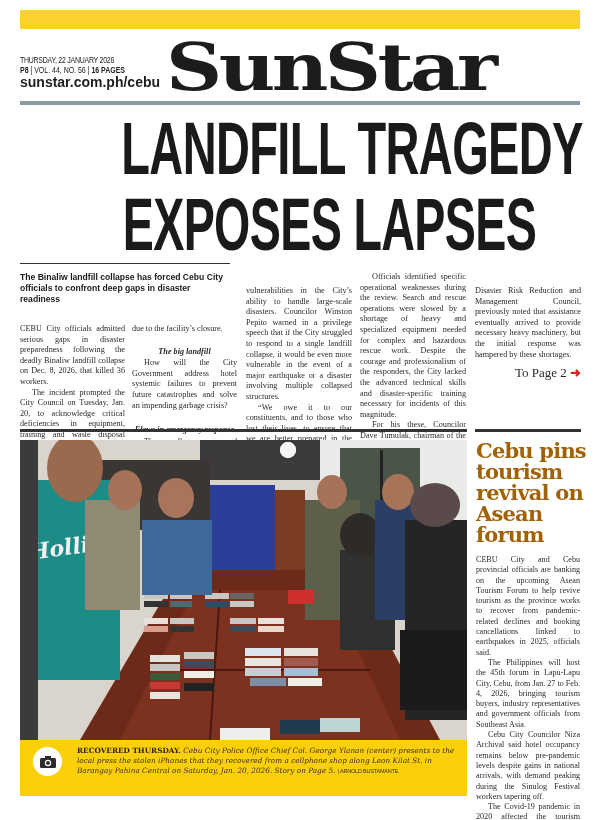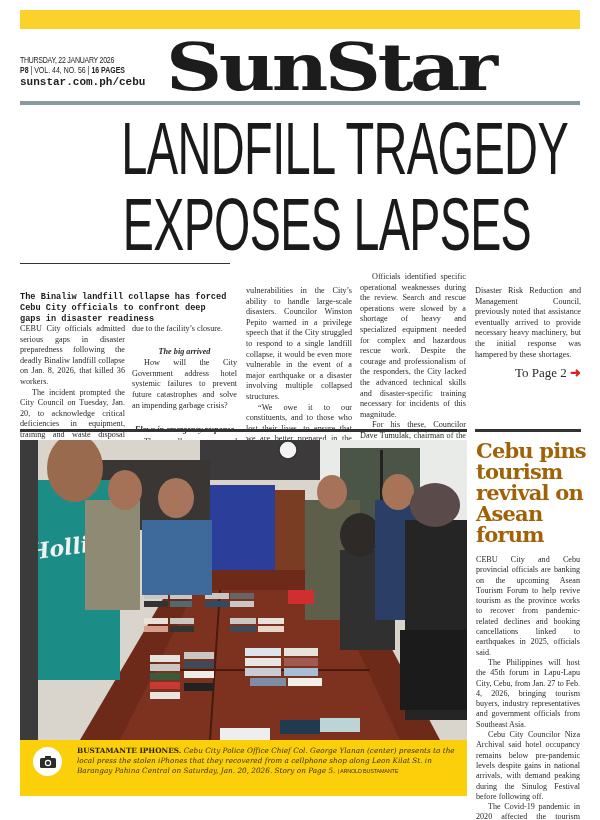"sunstar.com.ph/cebu" .meta .url { font-family: Liberation Mono, monospace -> Liberation Sans, sans-serif; font-size: 11px -> 14px }
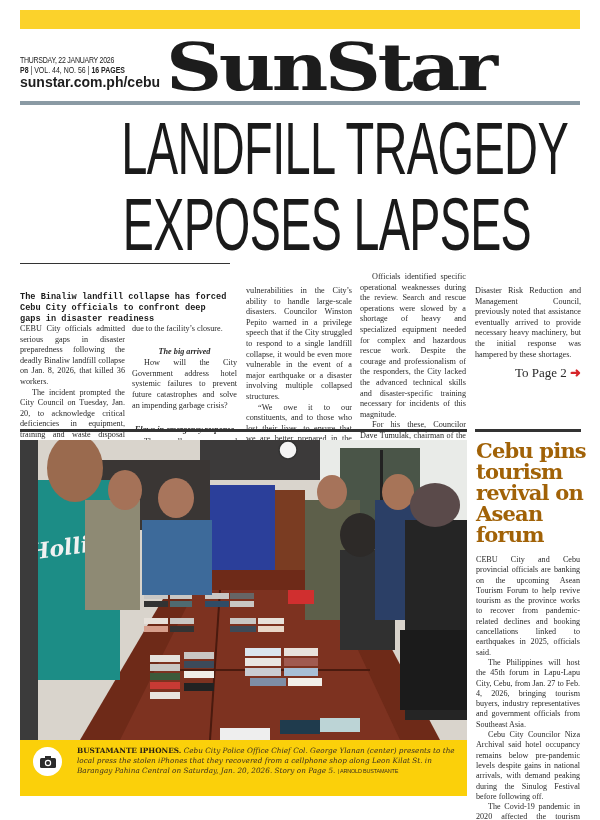"LANDFILL TRAGEDY" .headline { font-weight: 400 -> 700 }
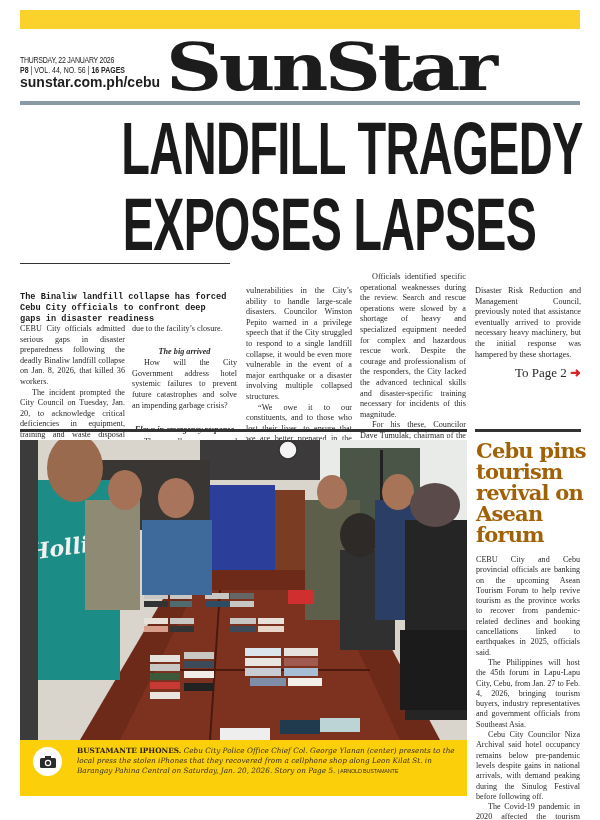"The Binaliw landfill collapse has" .deck { font-family: Liberation Mono, monospace -> Liberation Sans, sans-serif; margin-top: 20px -> none }
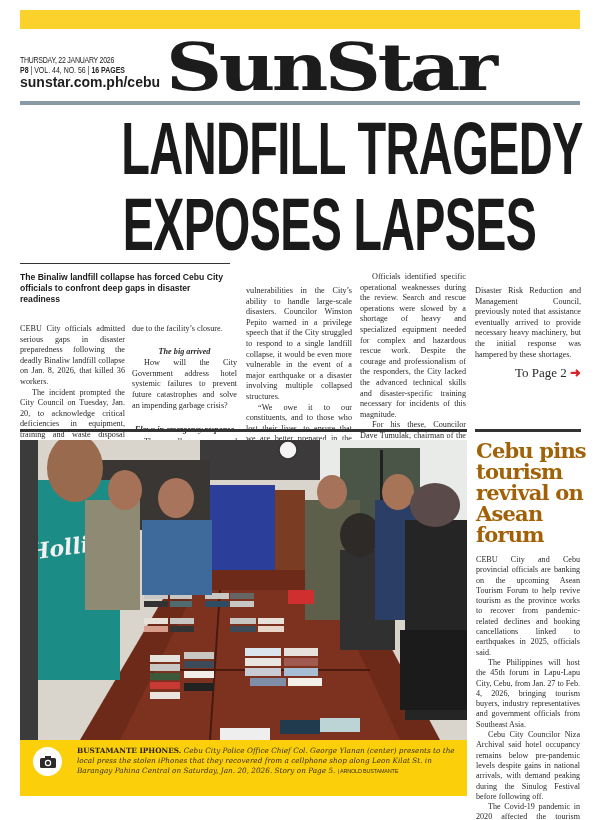"CEBU City officials admitted serious" p.noindent { text: Jan -> Dec }
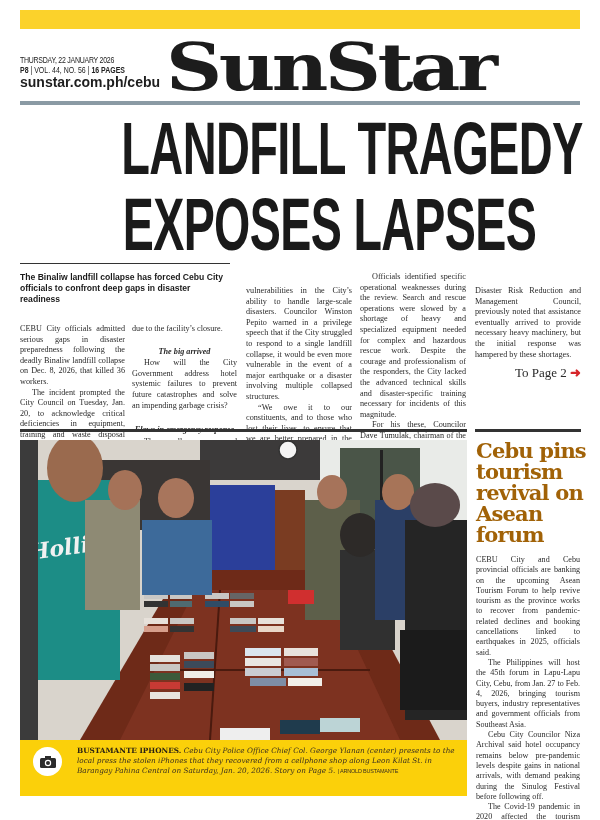"The big arrived" p.sub { text: arrived -> landfill }
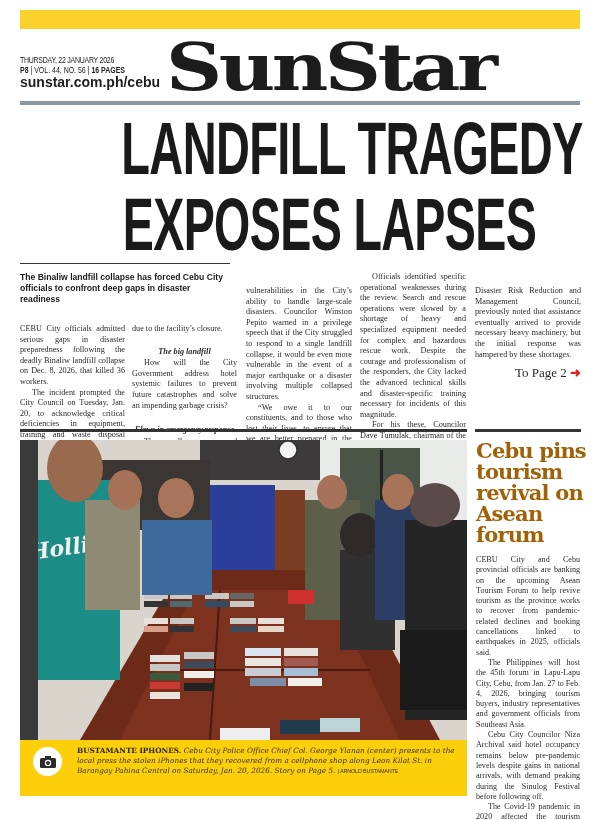"Cebu City Councilor Niza Archival" p { text: before following -> workers tapering }
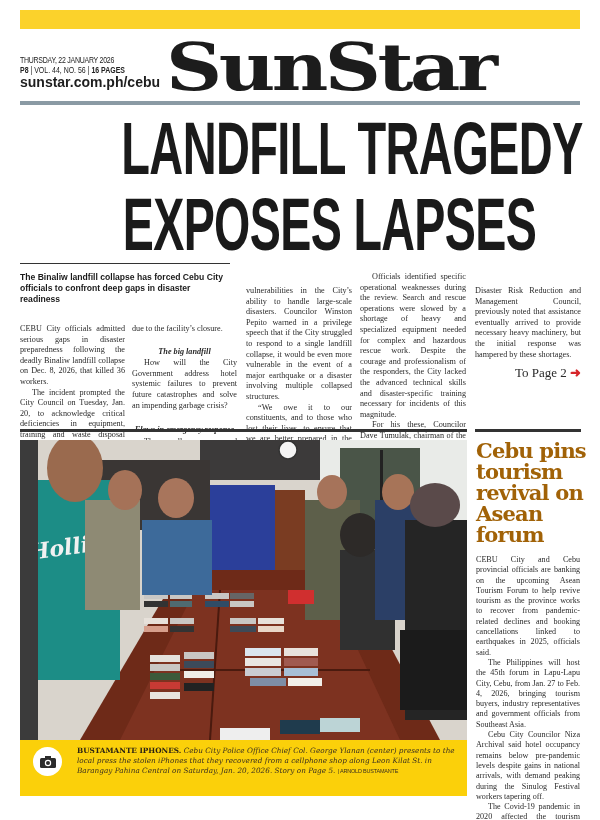"BUSTAMANTE IPHONES." b { text: BUSTAMANTE IPHONES -> RECOVERED THURSDAY }
